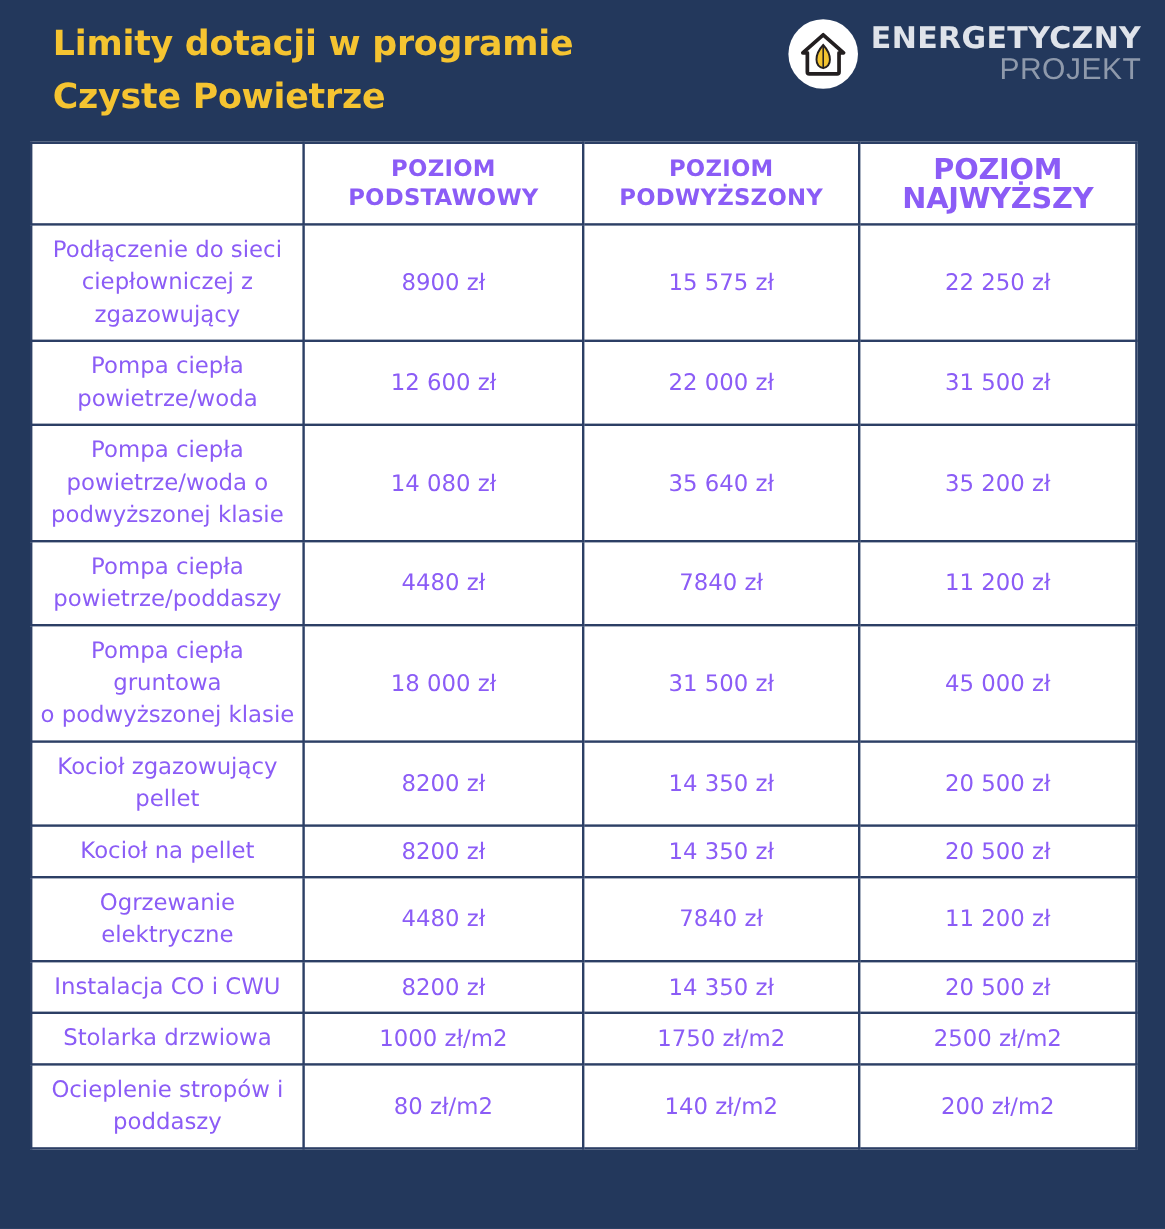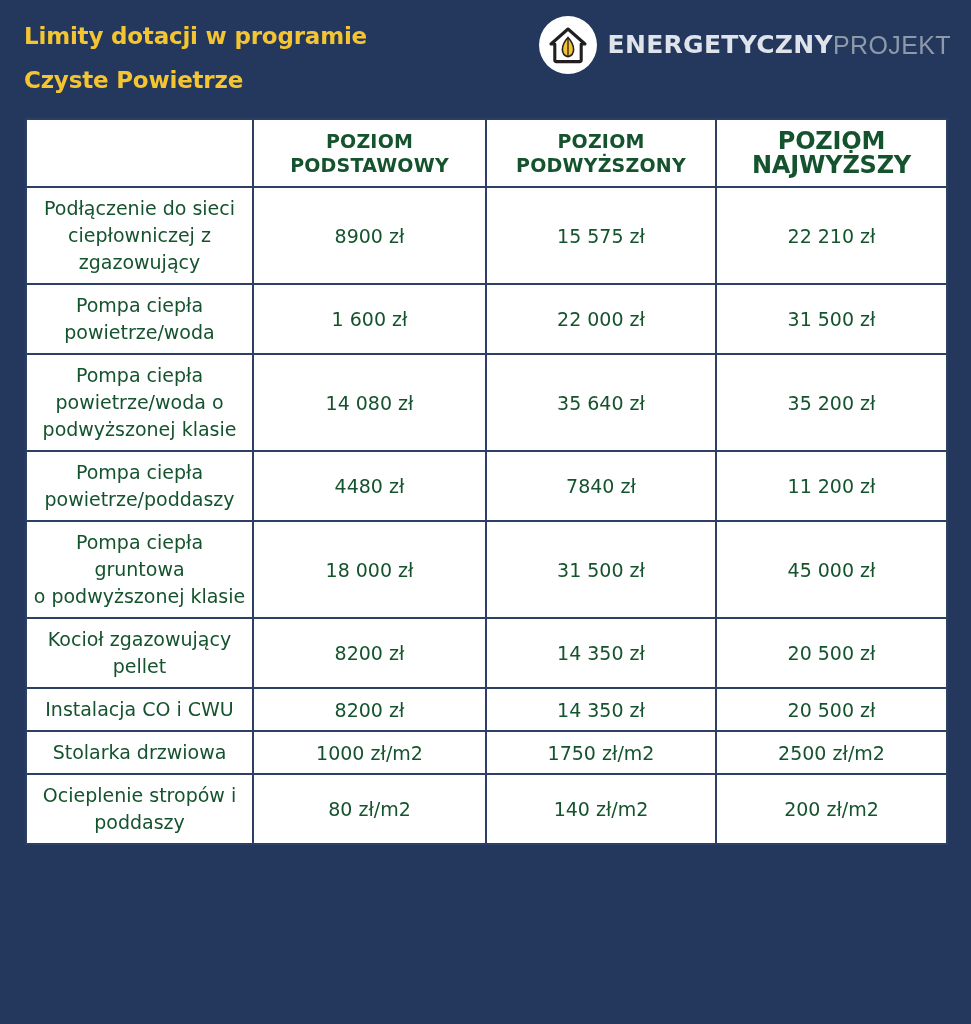"Limity dotacji w programie" .title-line { font-size: 23px -> 29px; margin-left: none -> 20px }
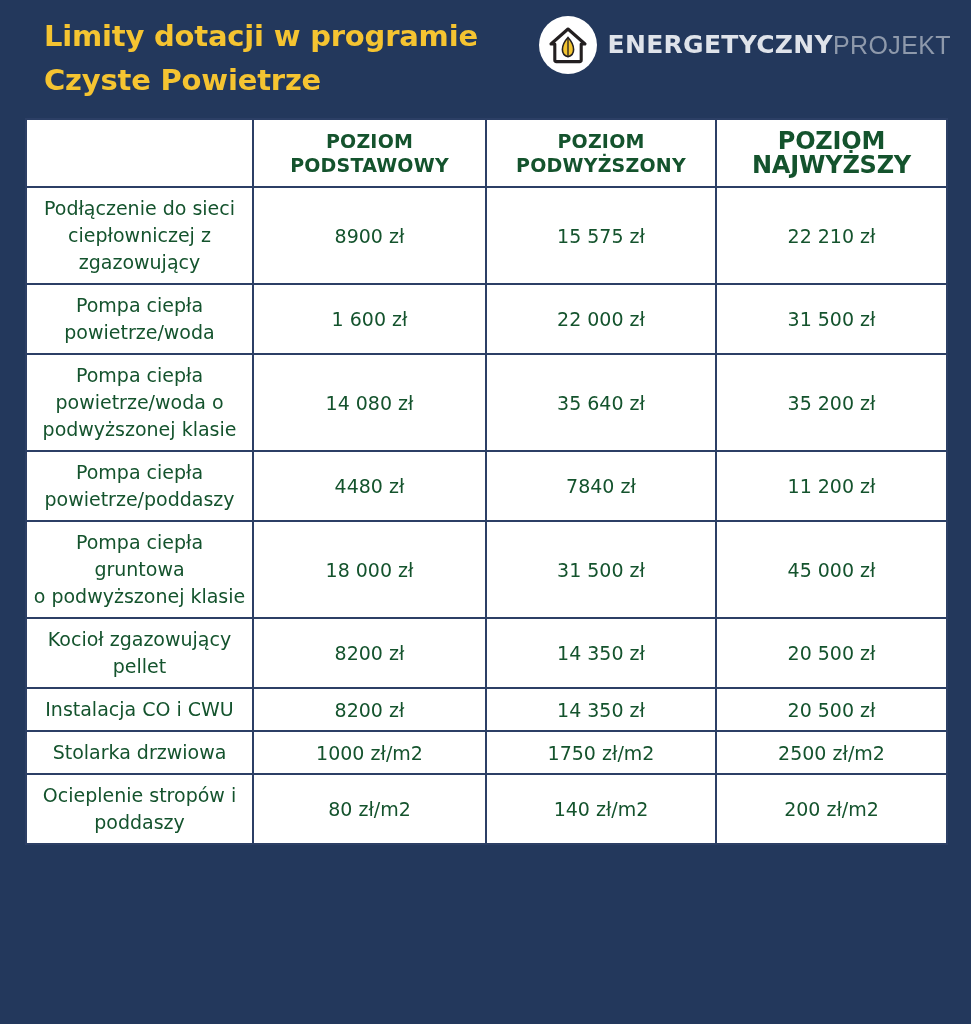"ENERGETYCZNY" .logo-text { align-items: none -> flex-end; flex-direction: row -> column }
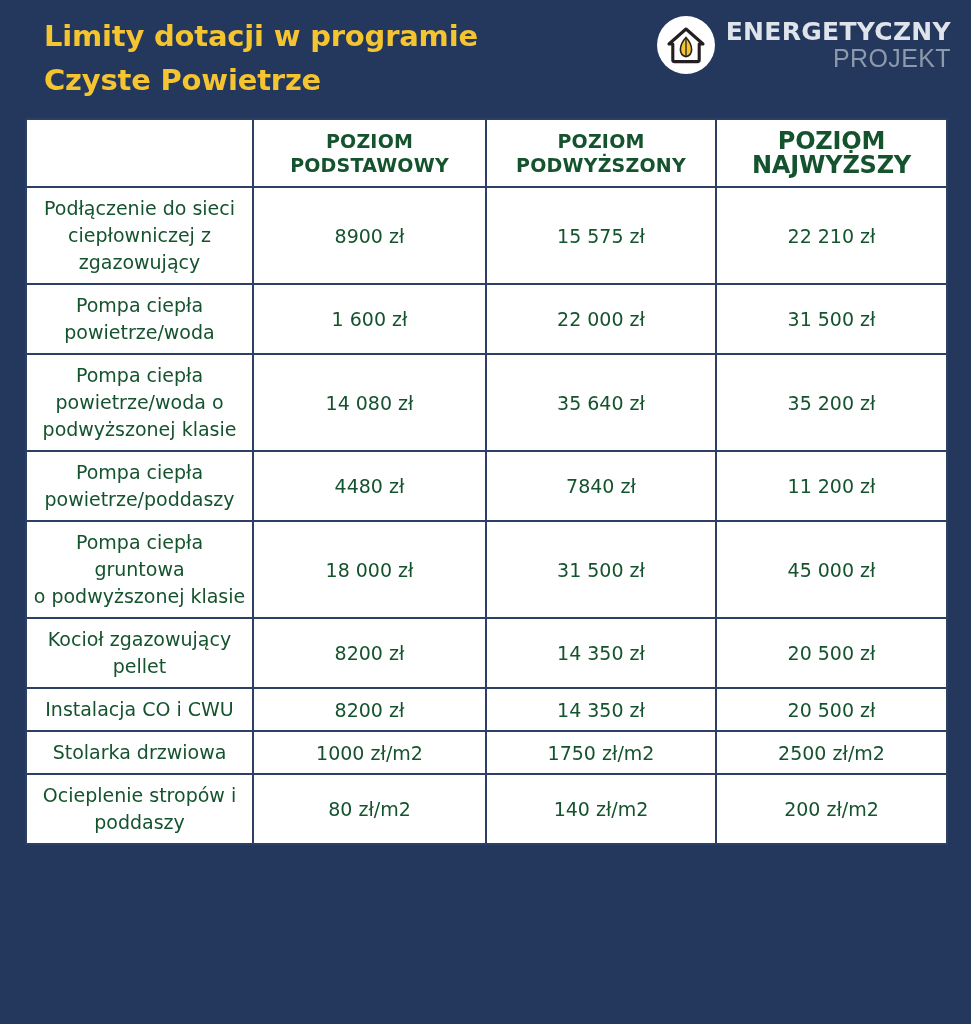"POZIOM" table.limits th, table.limits td { color: #14532d -> #8b5cf6 }
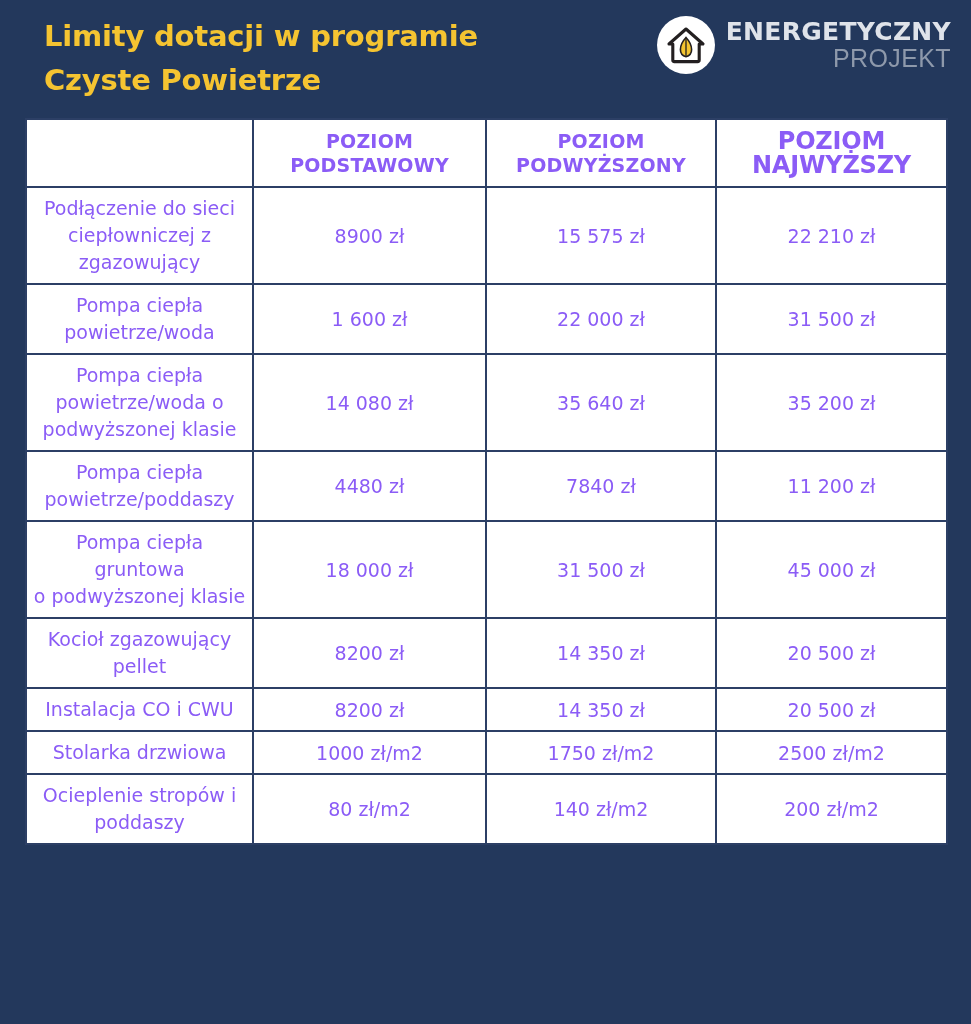"22 210 zł" td { text: 22 210 -> 22 250 }
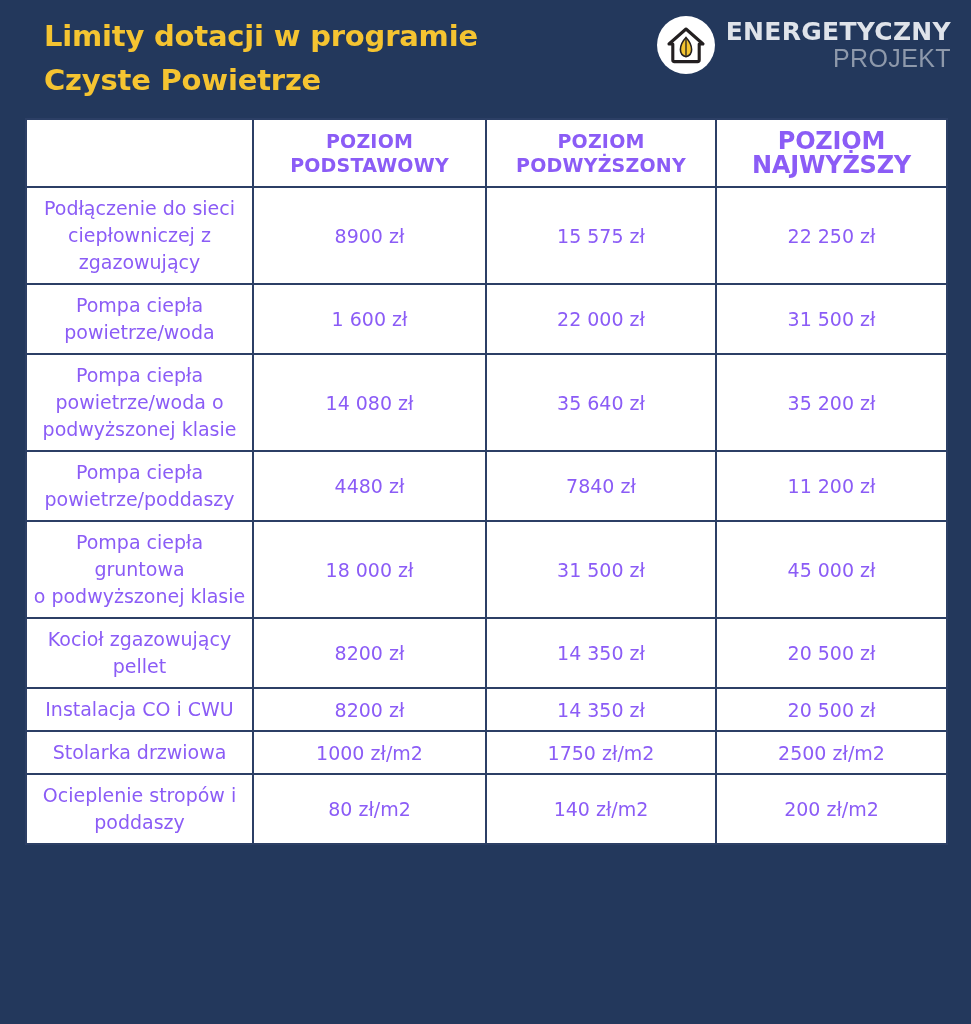"1 600 zł" td { text: 1 600 -> 12 600 }
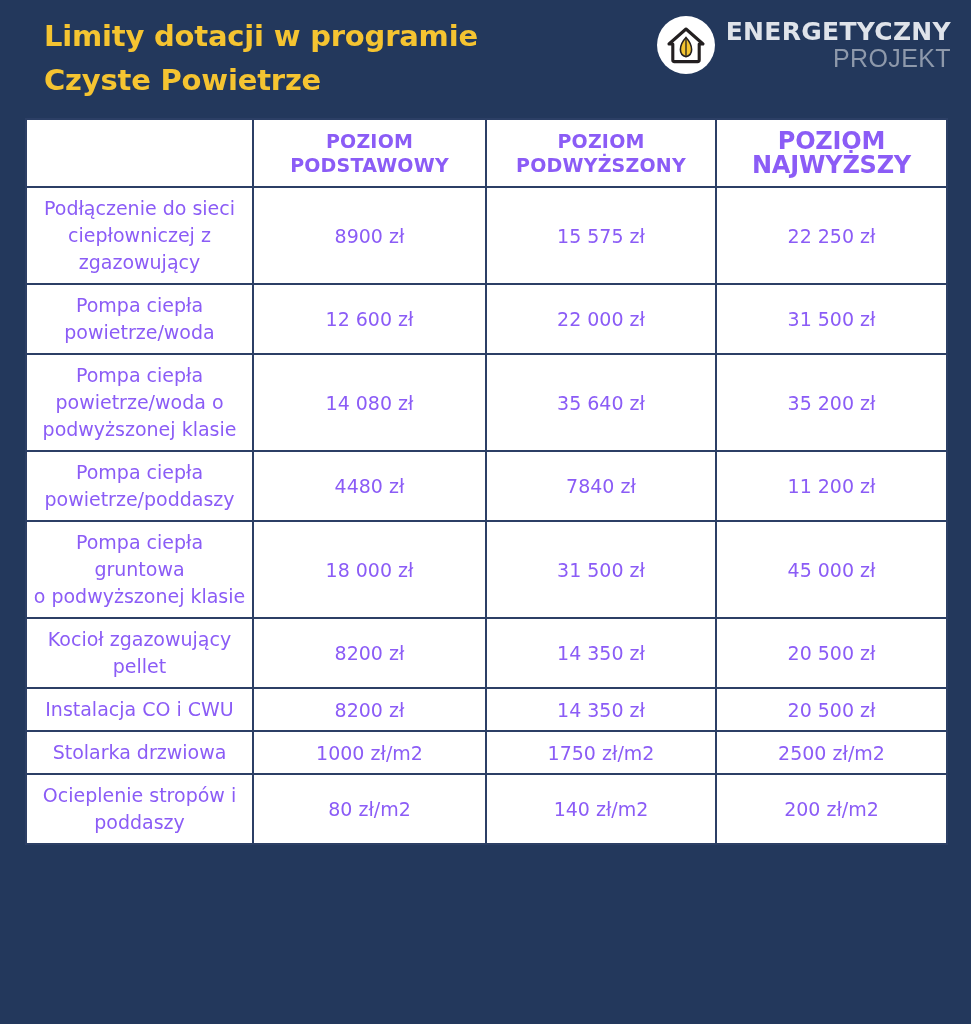"Kocioł na pellet" tr.r-1 { html: none -> <tr> <td><span>Kocioł na pellet</span></td> <td>8200 zł</td> <td>14 350 zł</td> <td>20 500 zł</td> </tr> }
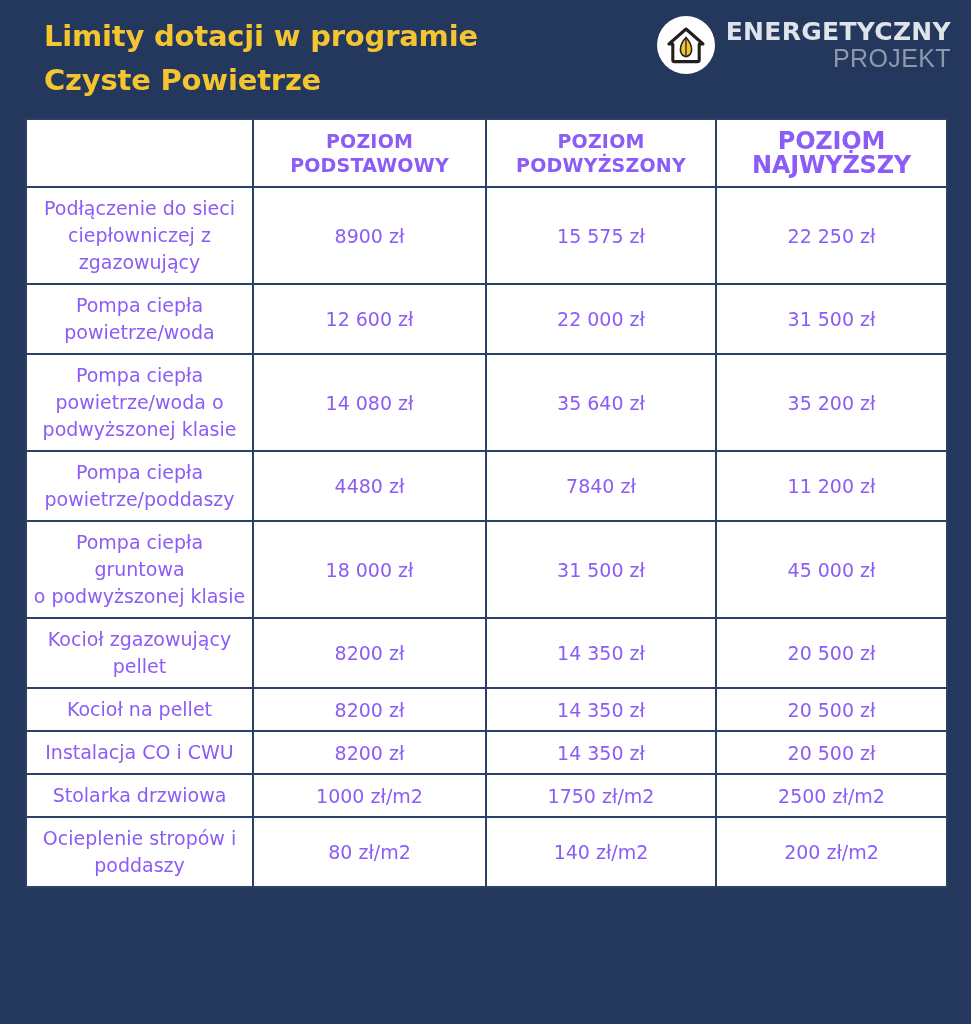"Ogrzewanie elektryczne" tr.r-1 { html: none -> <tr> <td><span>Ogrzewanie elektryczne</span></td> <td>4480 zł</td> <td>7840 zł</td> <td>11 200 zł</td> </tr> }
